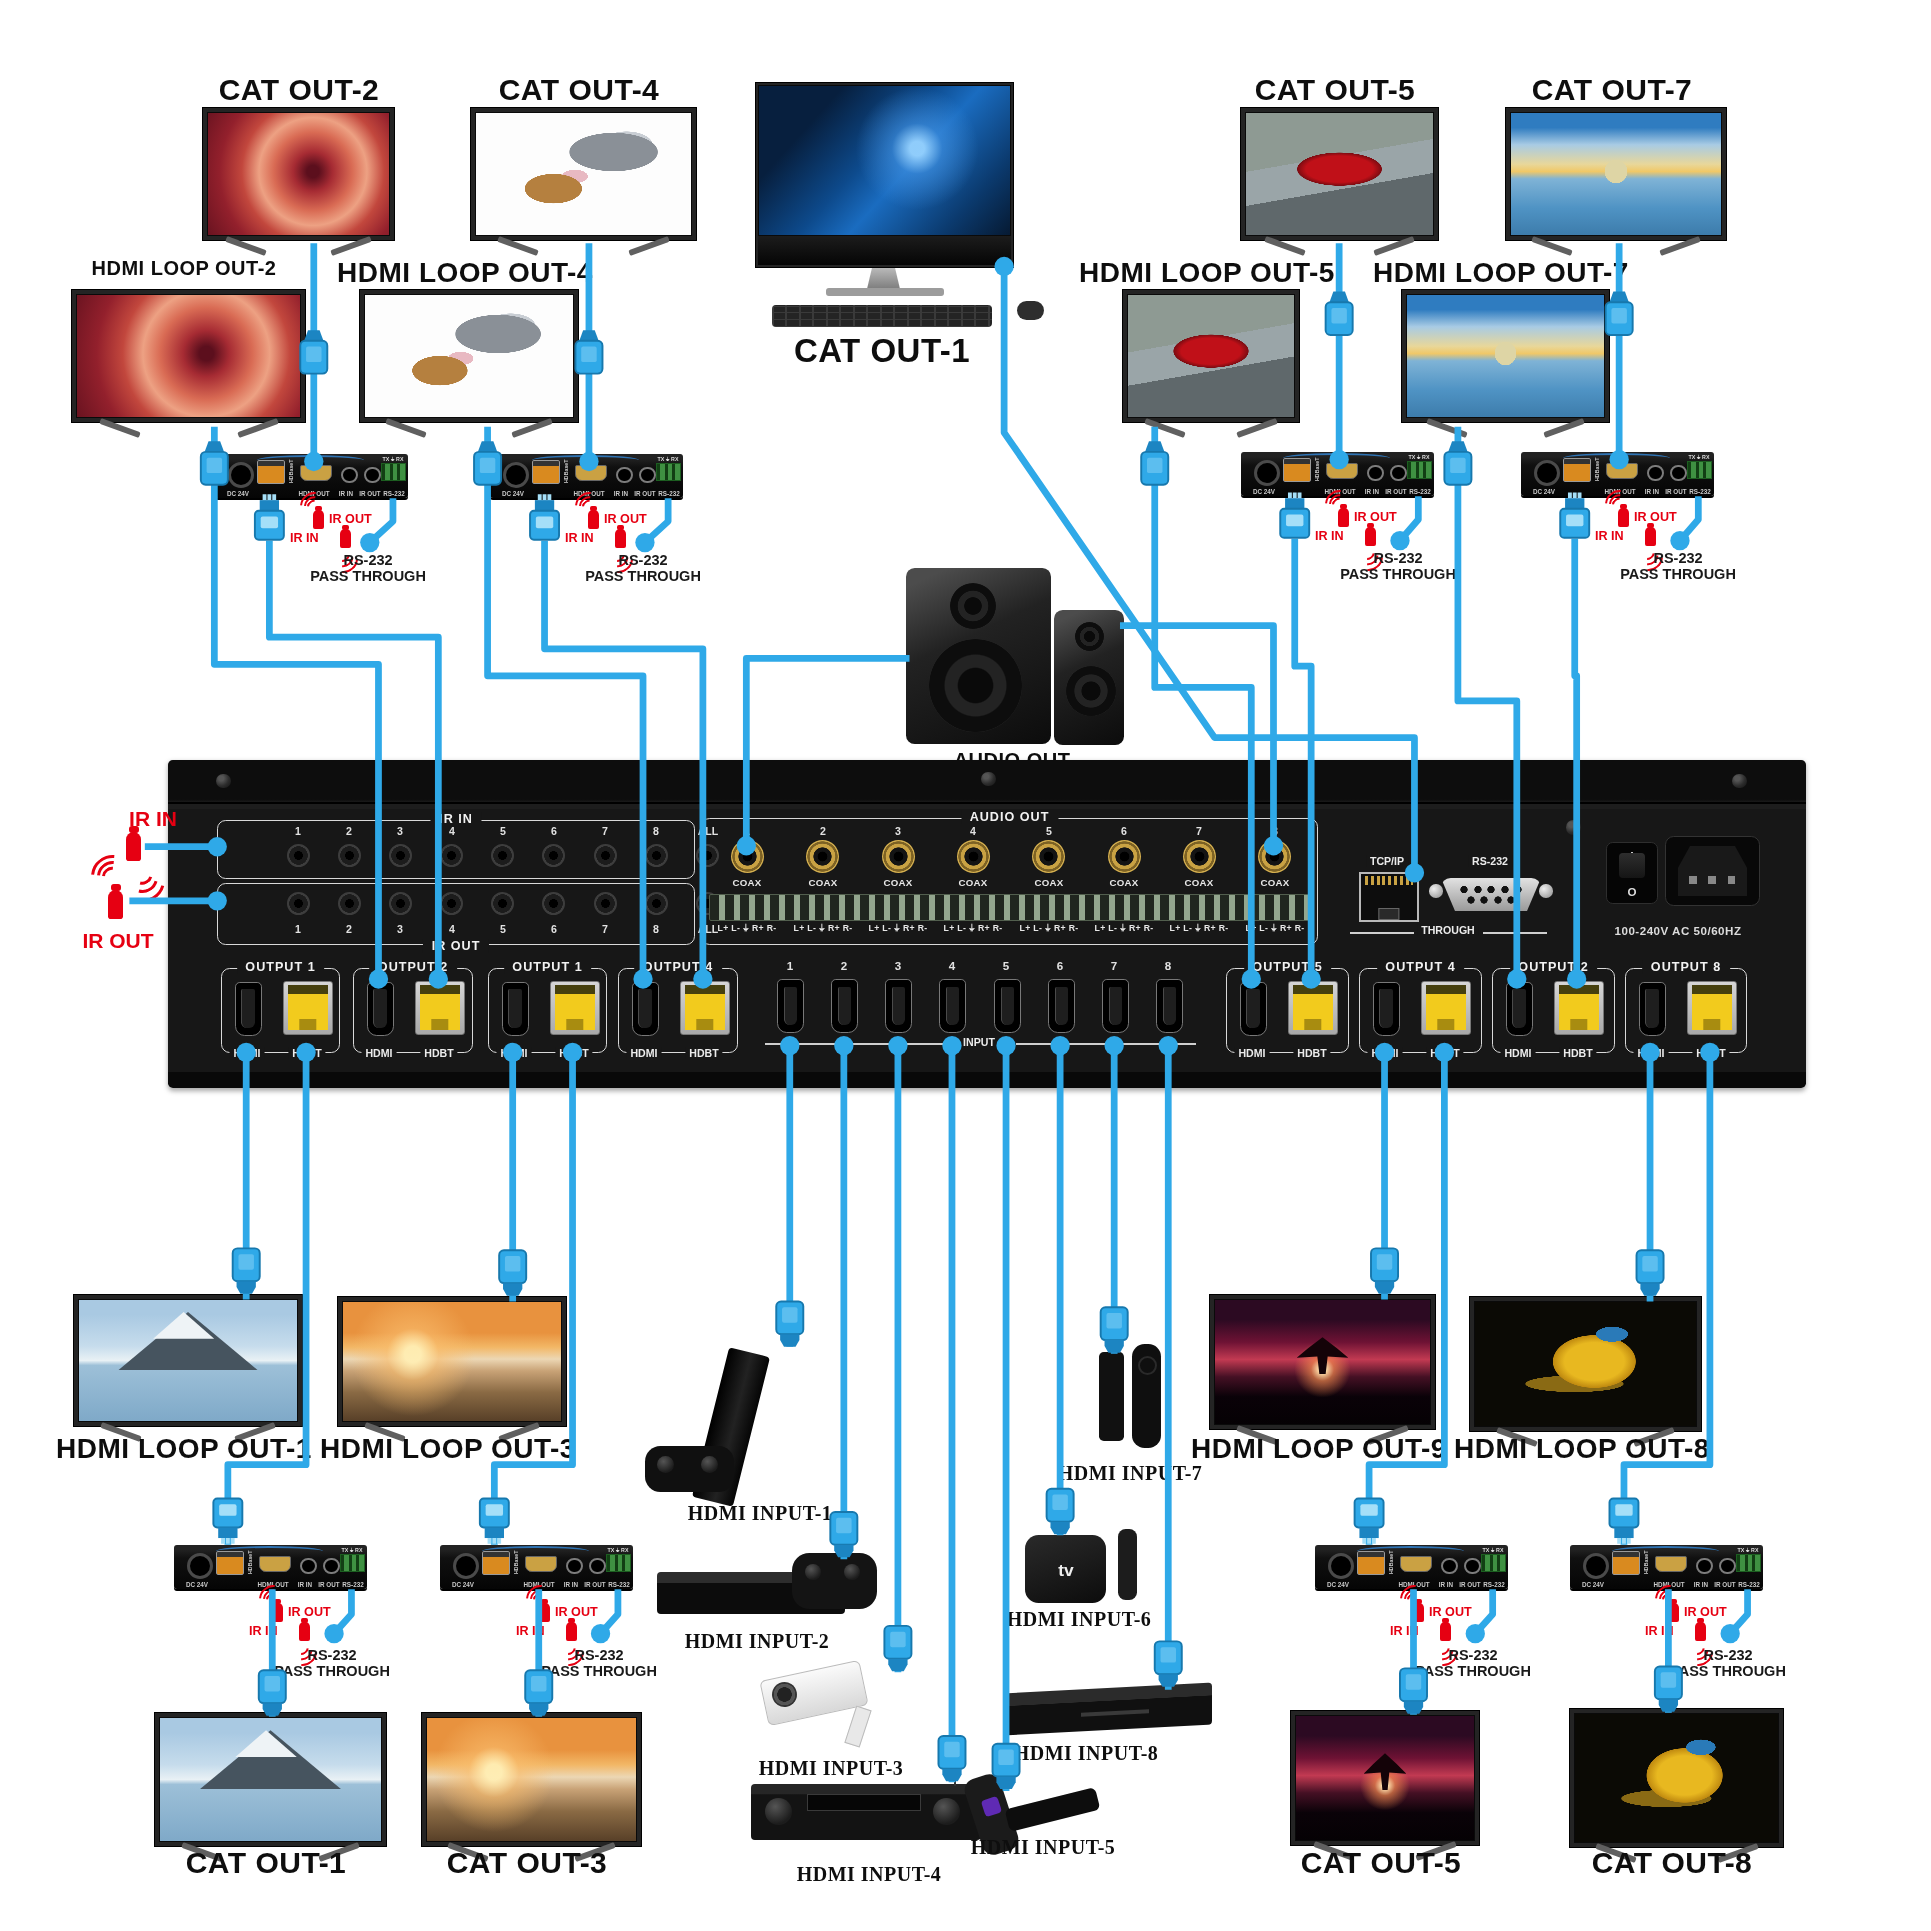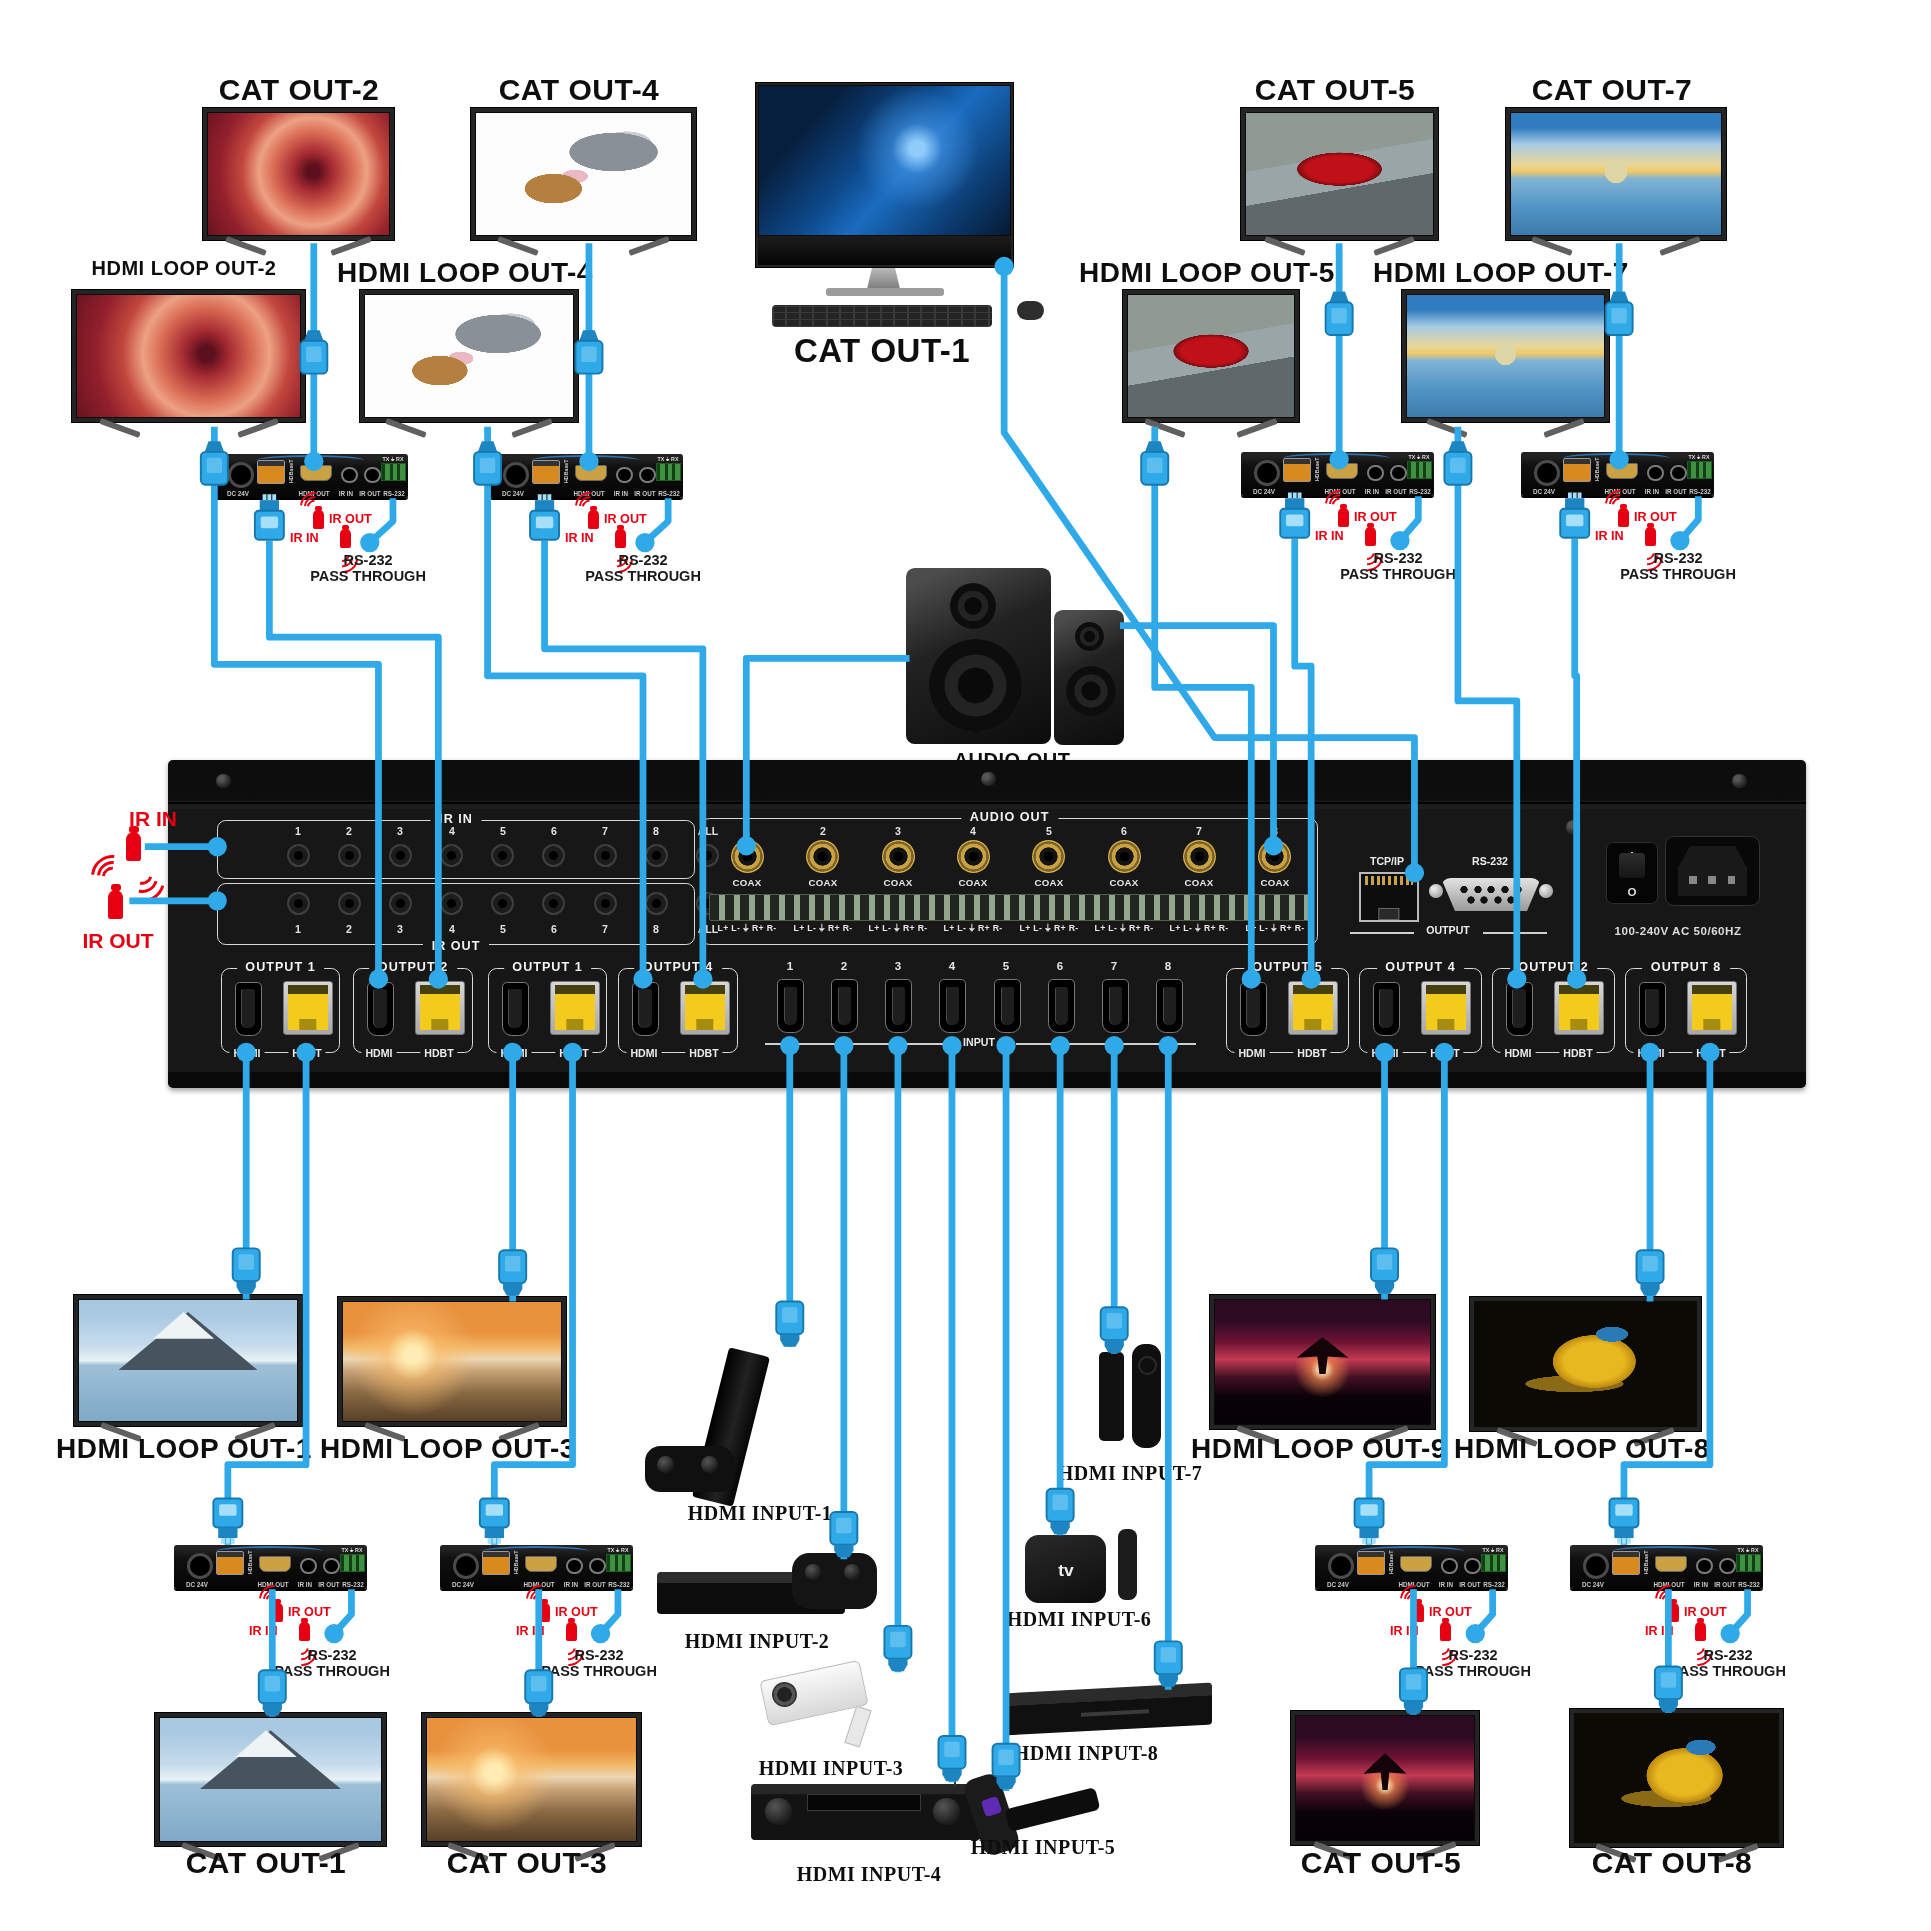"OUTPUT" b.plabel { text: OUTPUT -> THROUGH }
